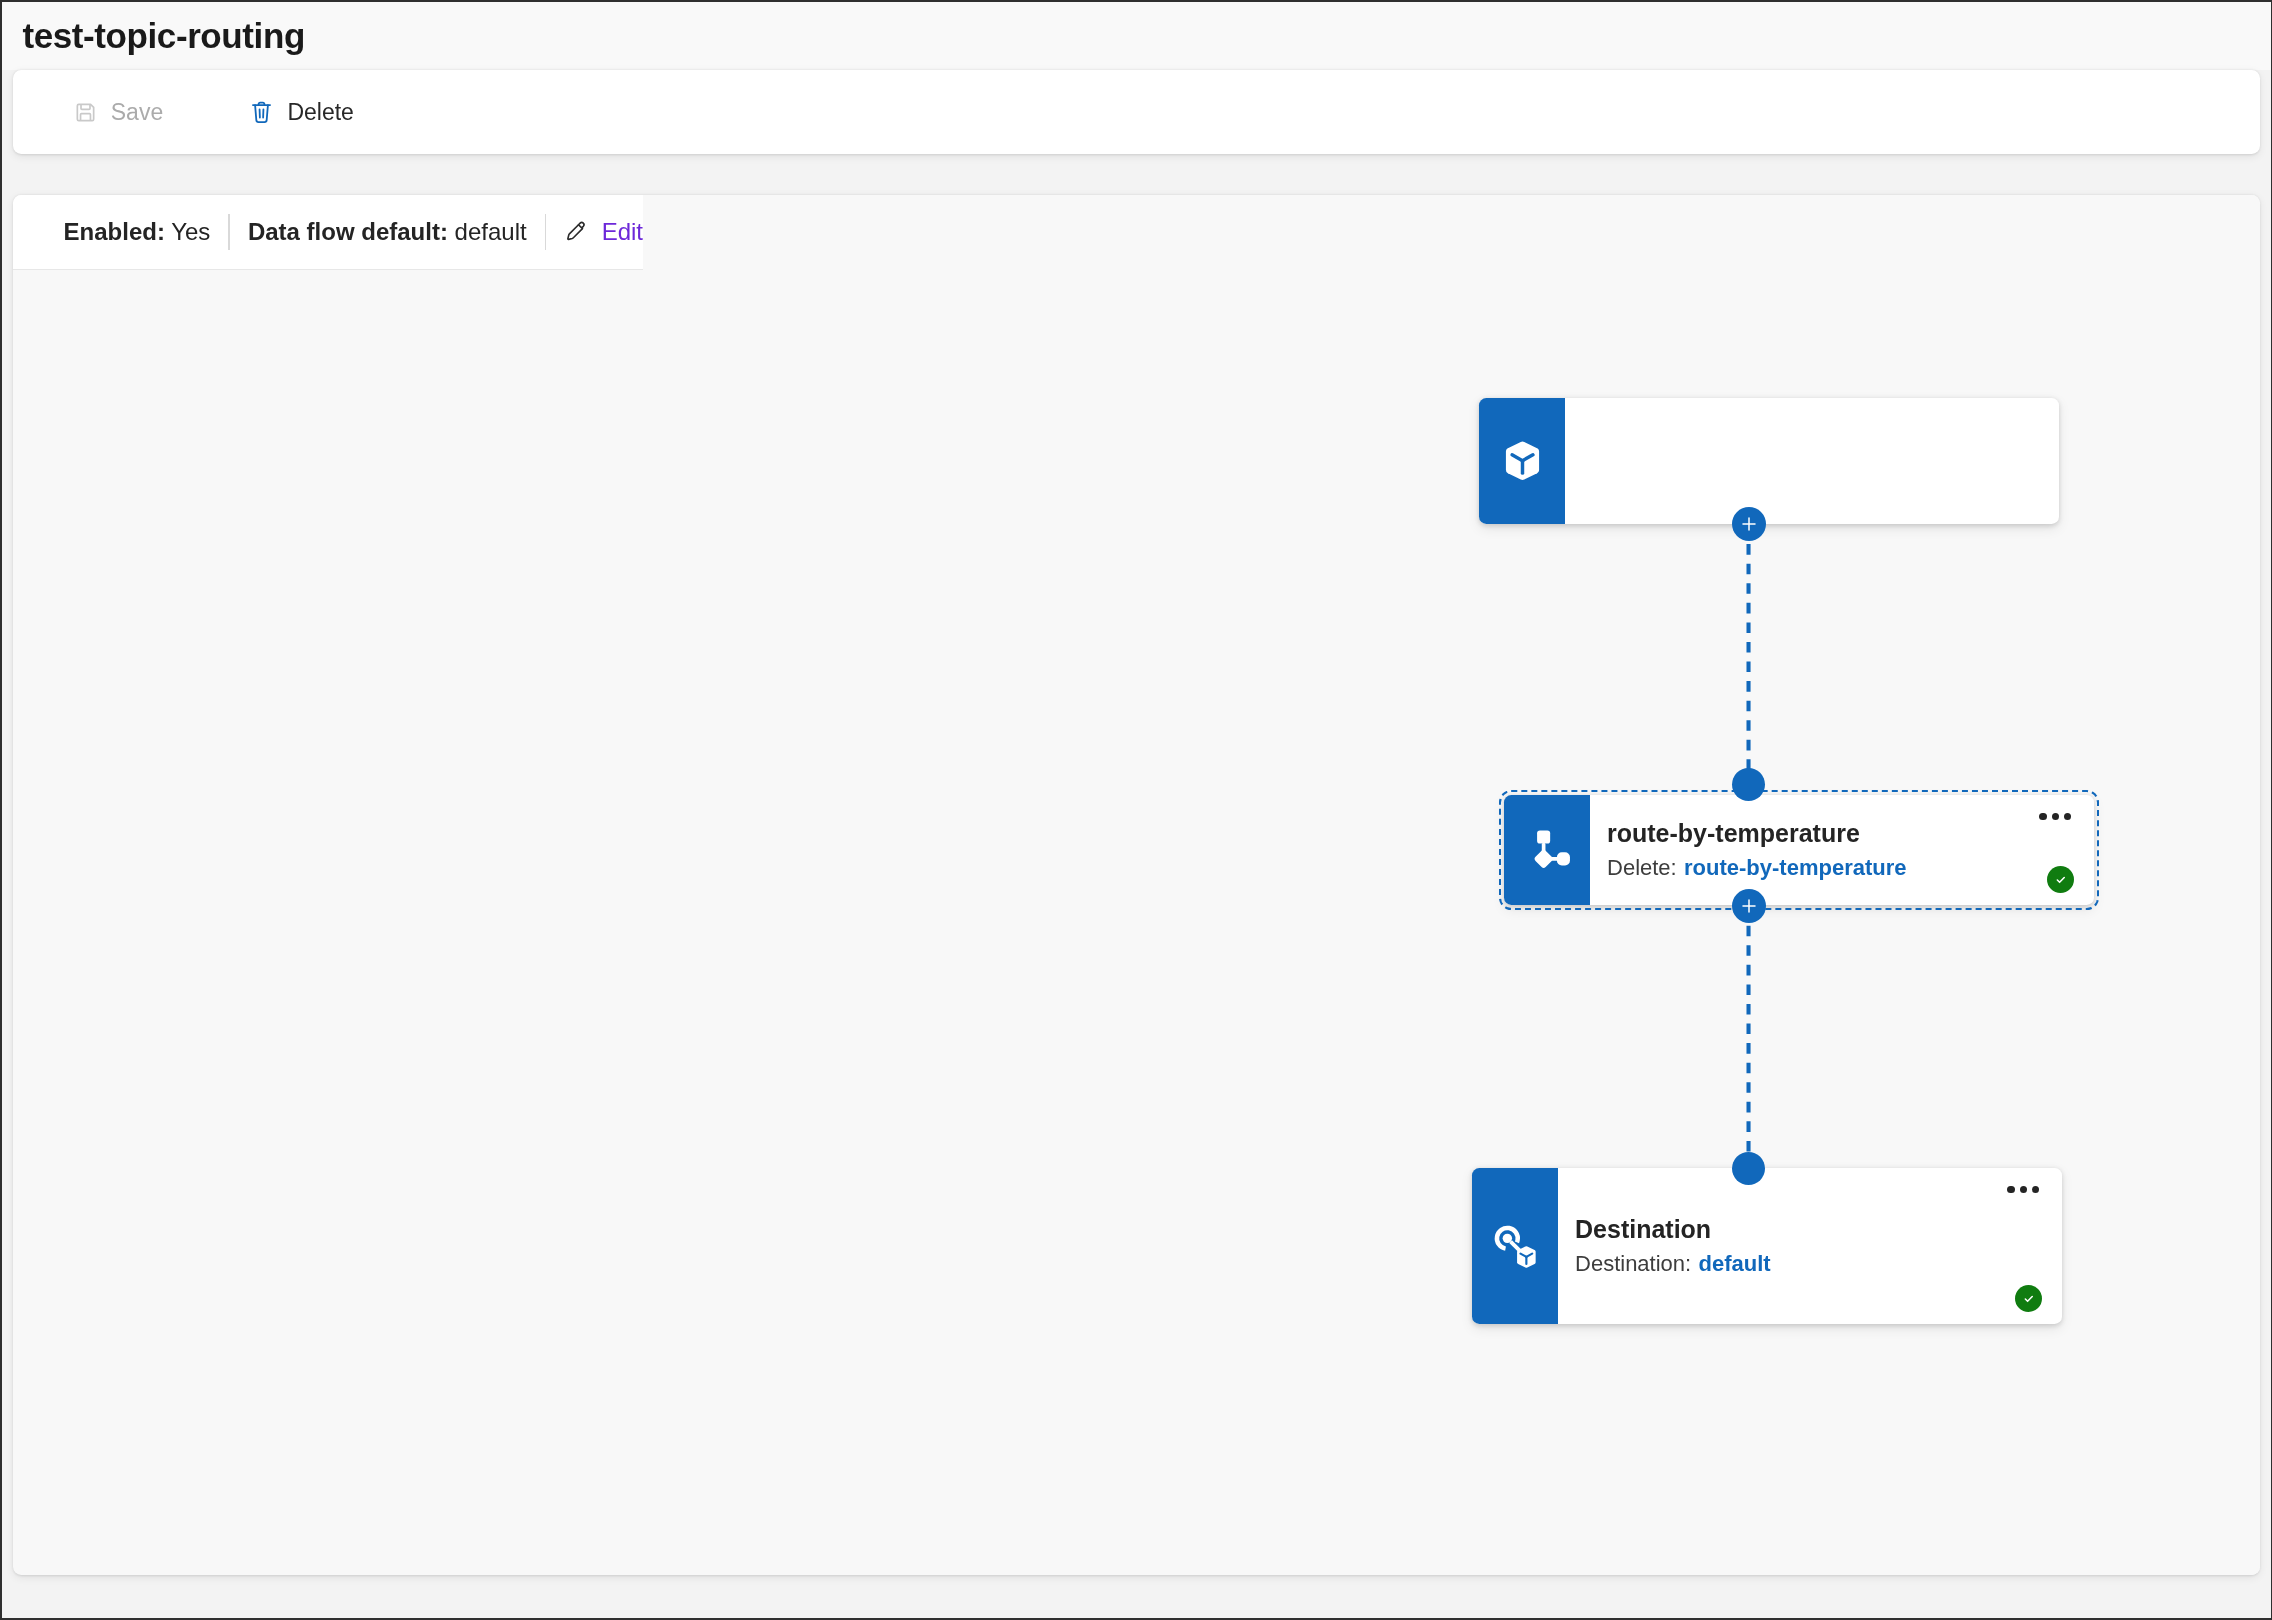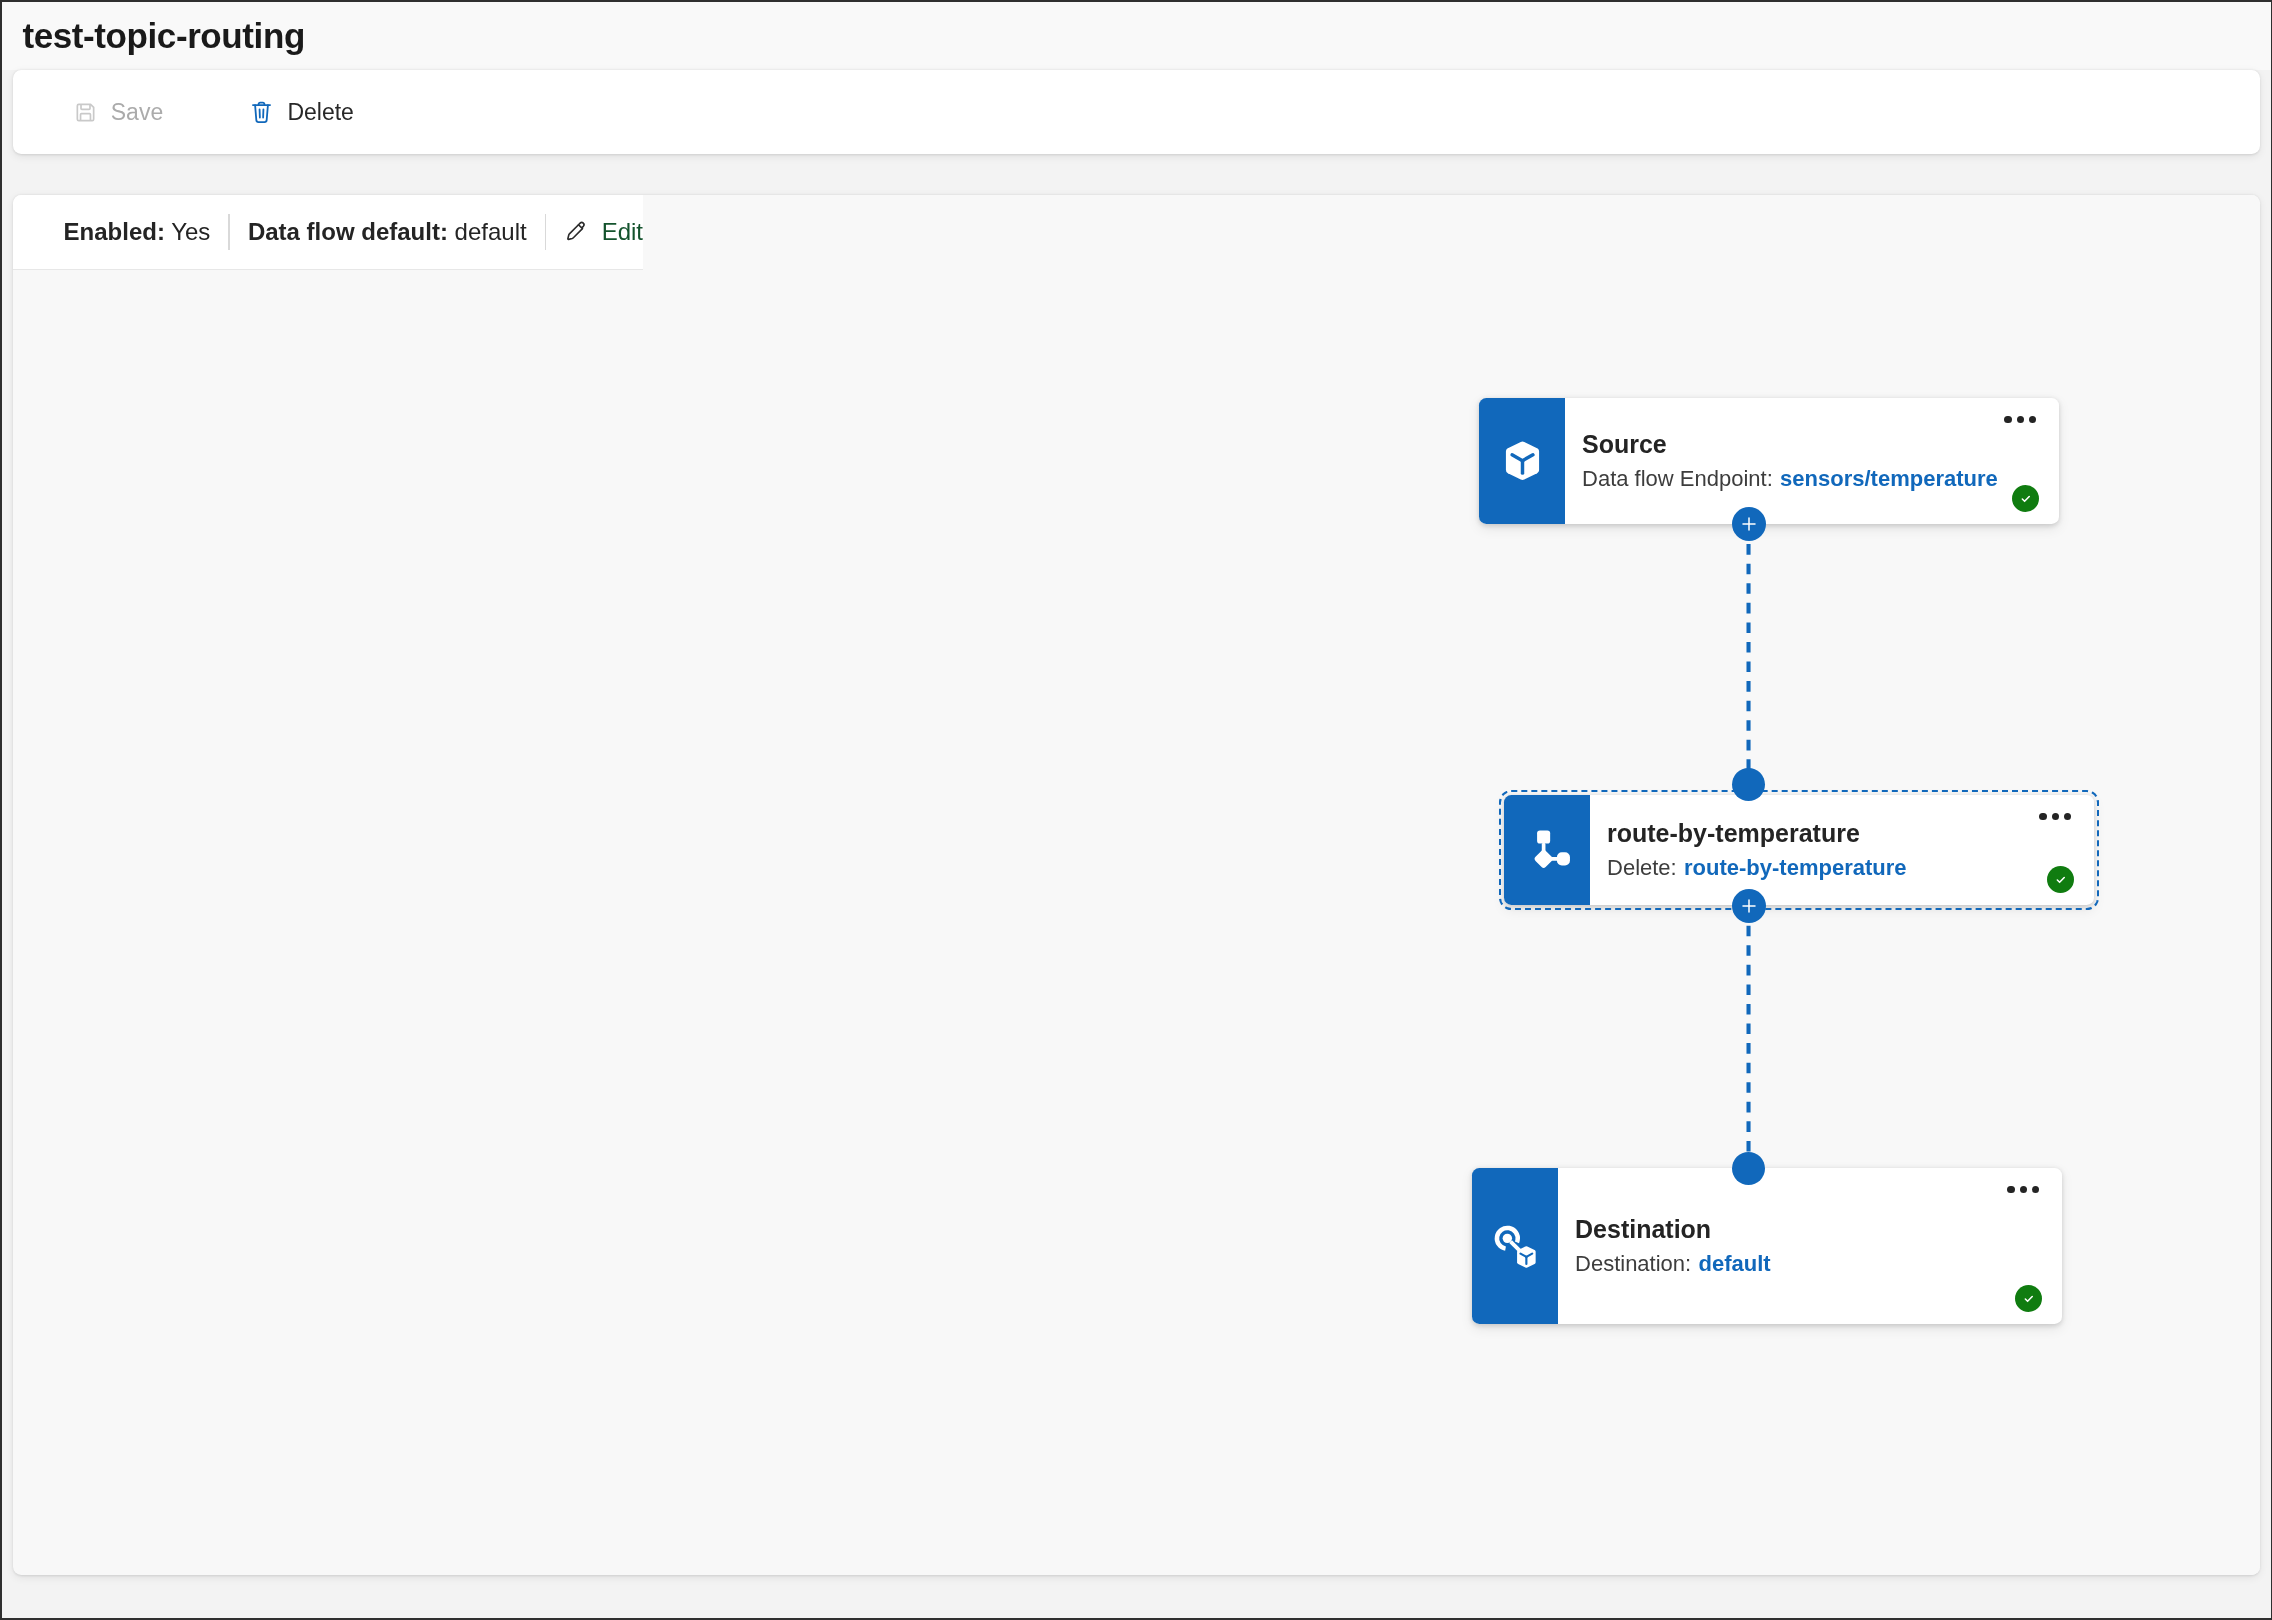"Edit" .edit-btn { color: #14532d -> #6d28d9 }
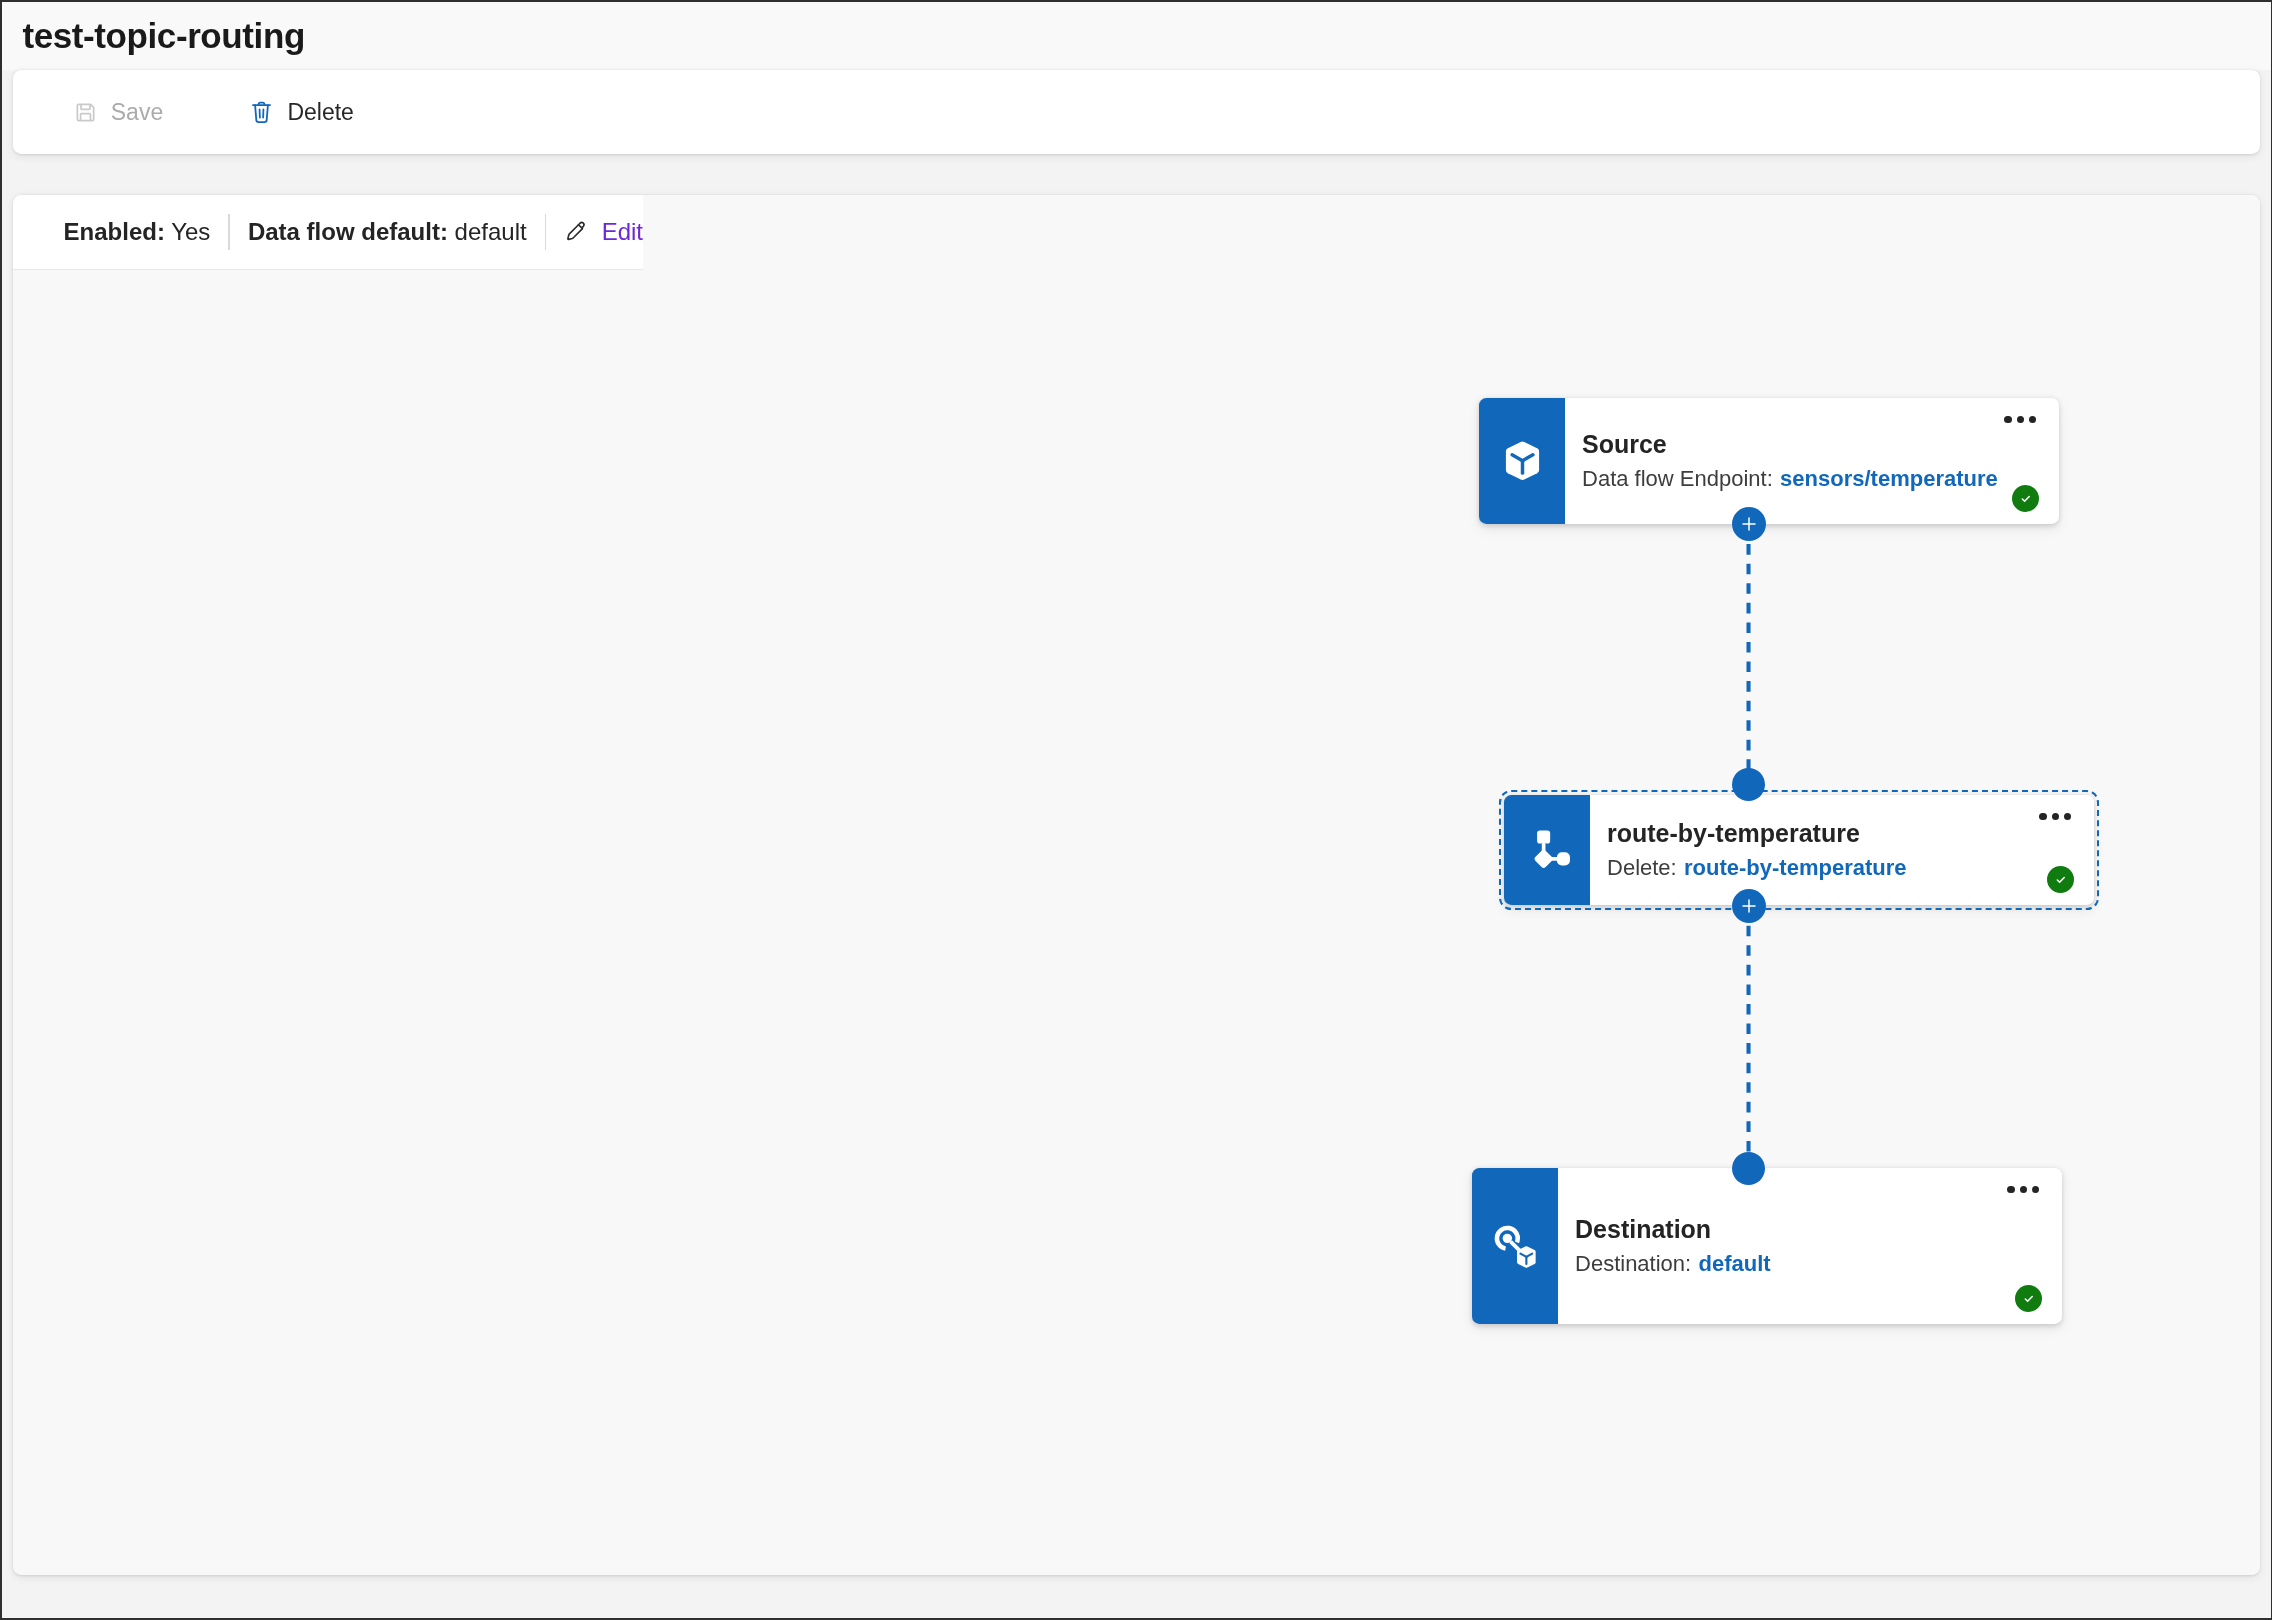"Source" div.node-body { html: <div> <div>Source</div> <div> <span>Data flow Endpoint:</span><a>sensors/temperature</a> </div> <button> <i></i> <i></i> <i></i> </button> <span> <svg> <path></path> </svg> </span> </div> -> none }
